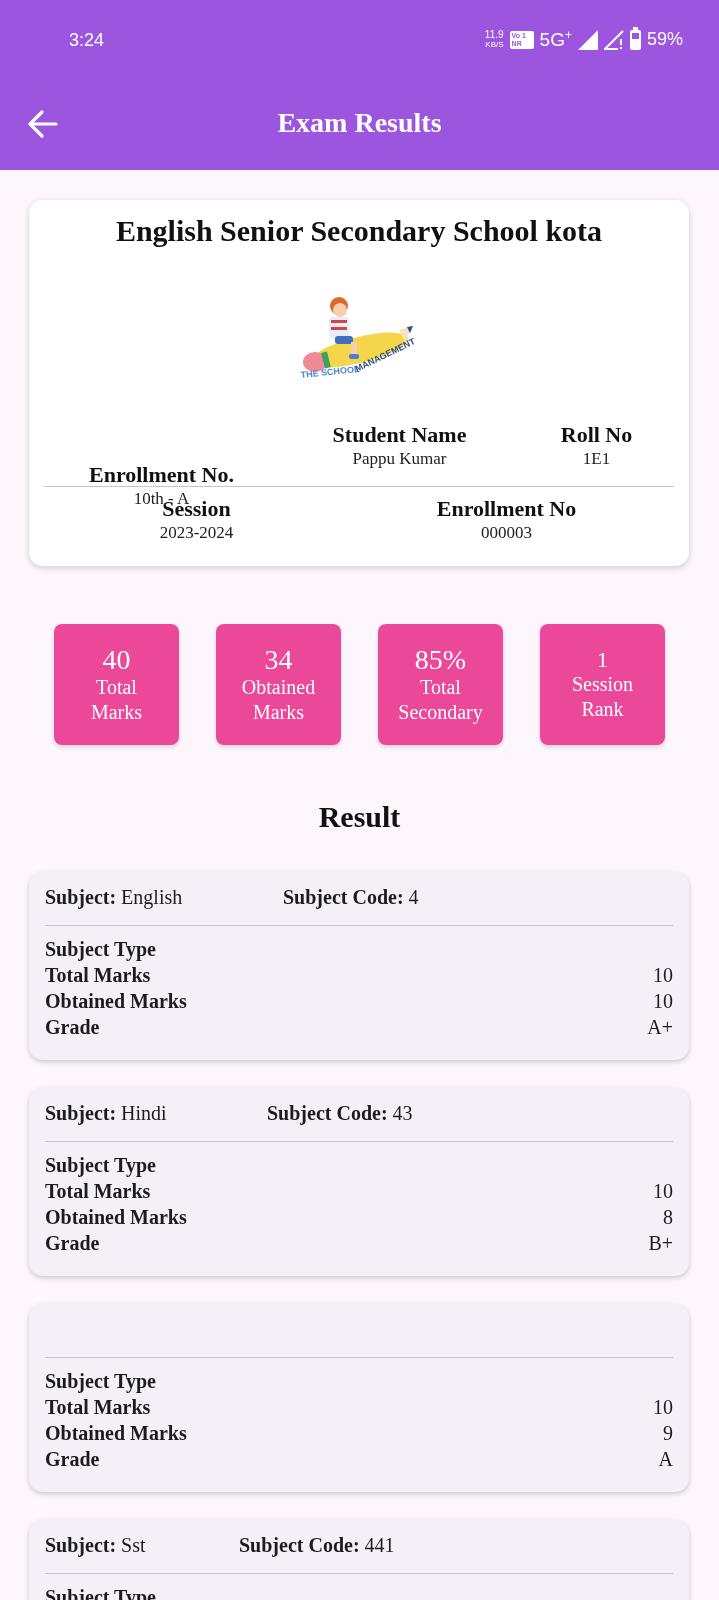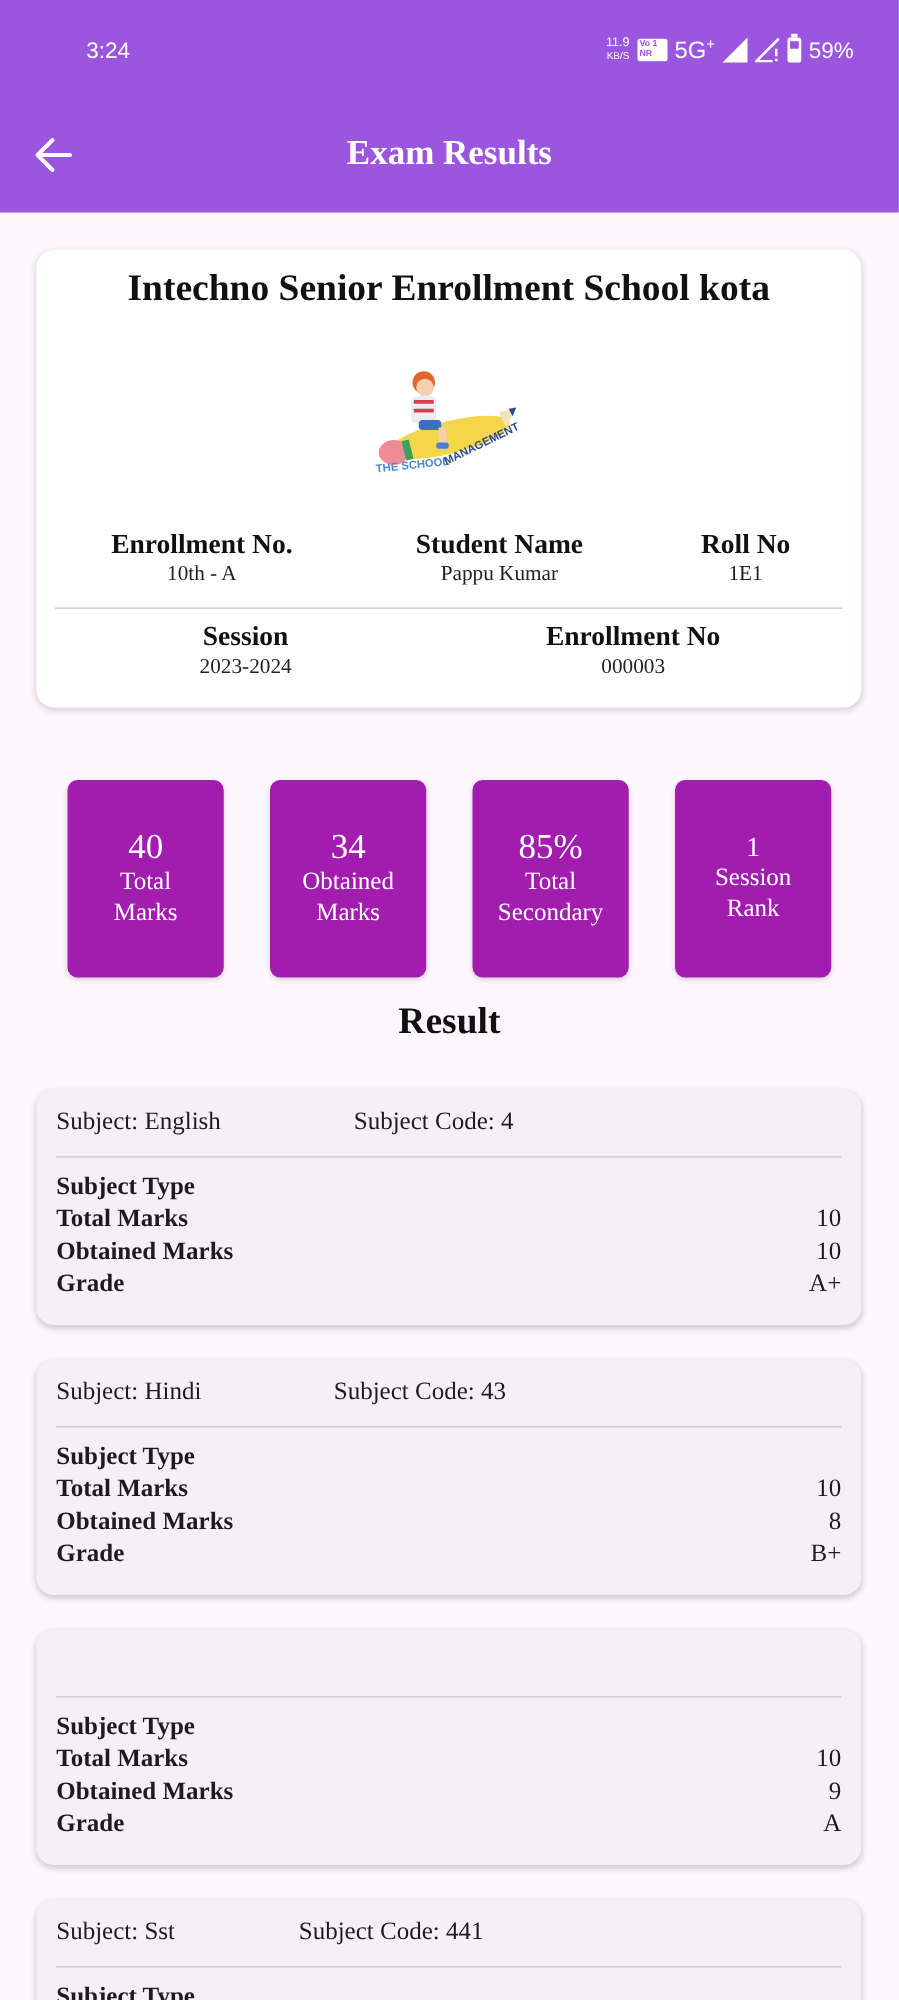"Intechno Senior Enrollment School kota" div.school-name { text: Intechno Senior Enrollment -> English Senior Secondary }
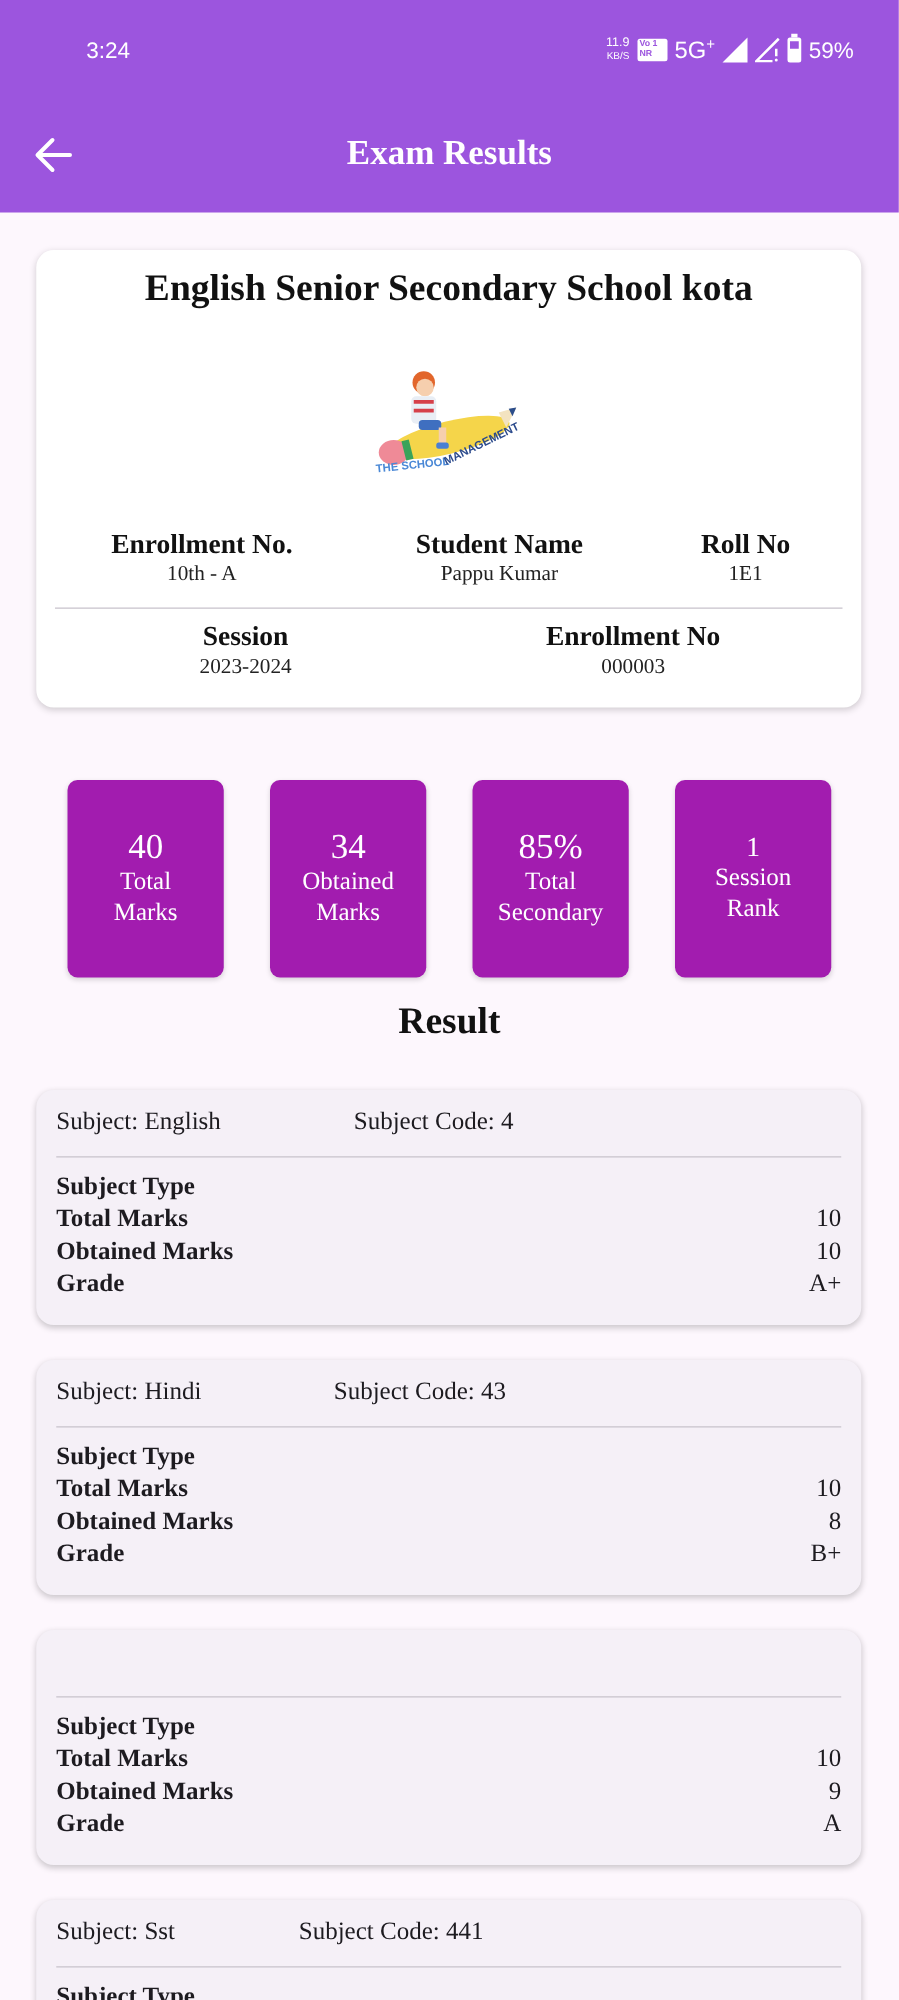"Enrollment No." div.info-col { margin-top: none -> 40px }
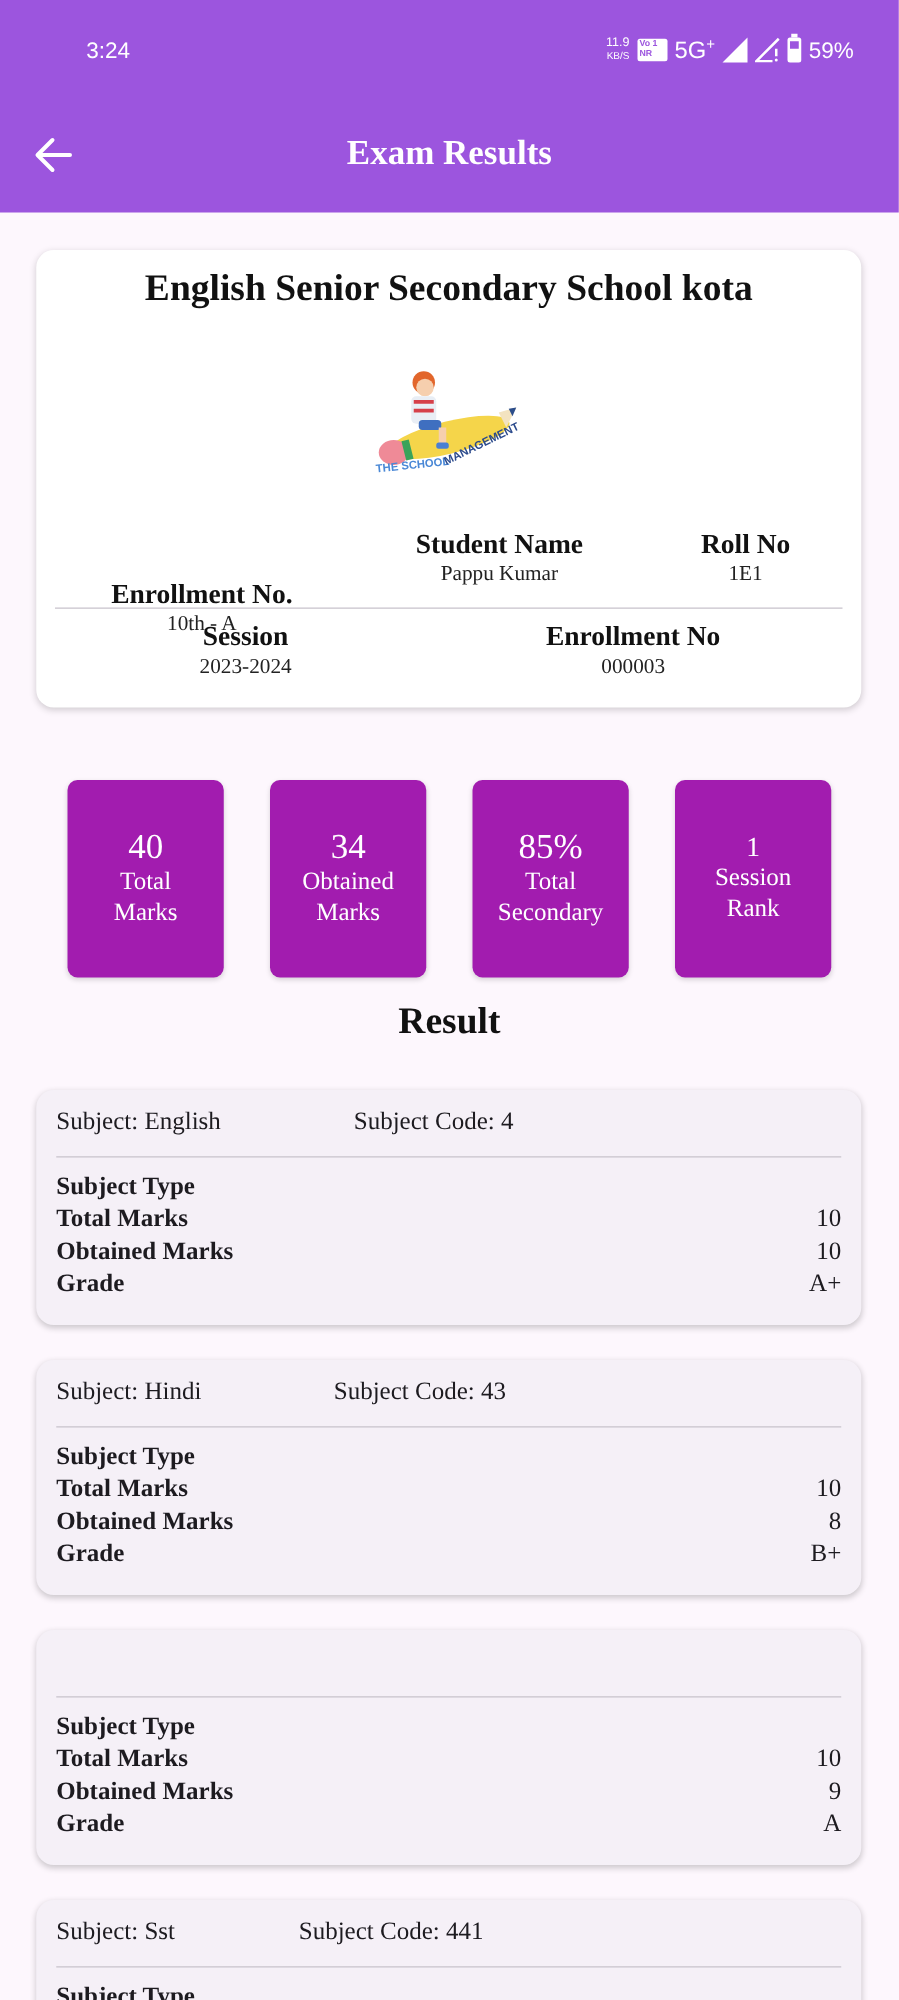"40" .stat { background: #a21caf -> #ec4899; height: 158px -> 121px }
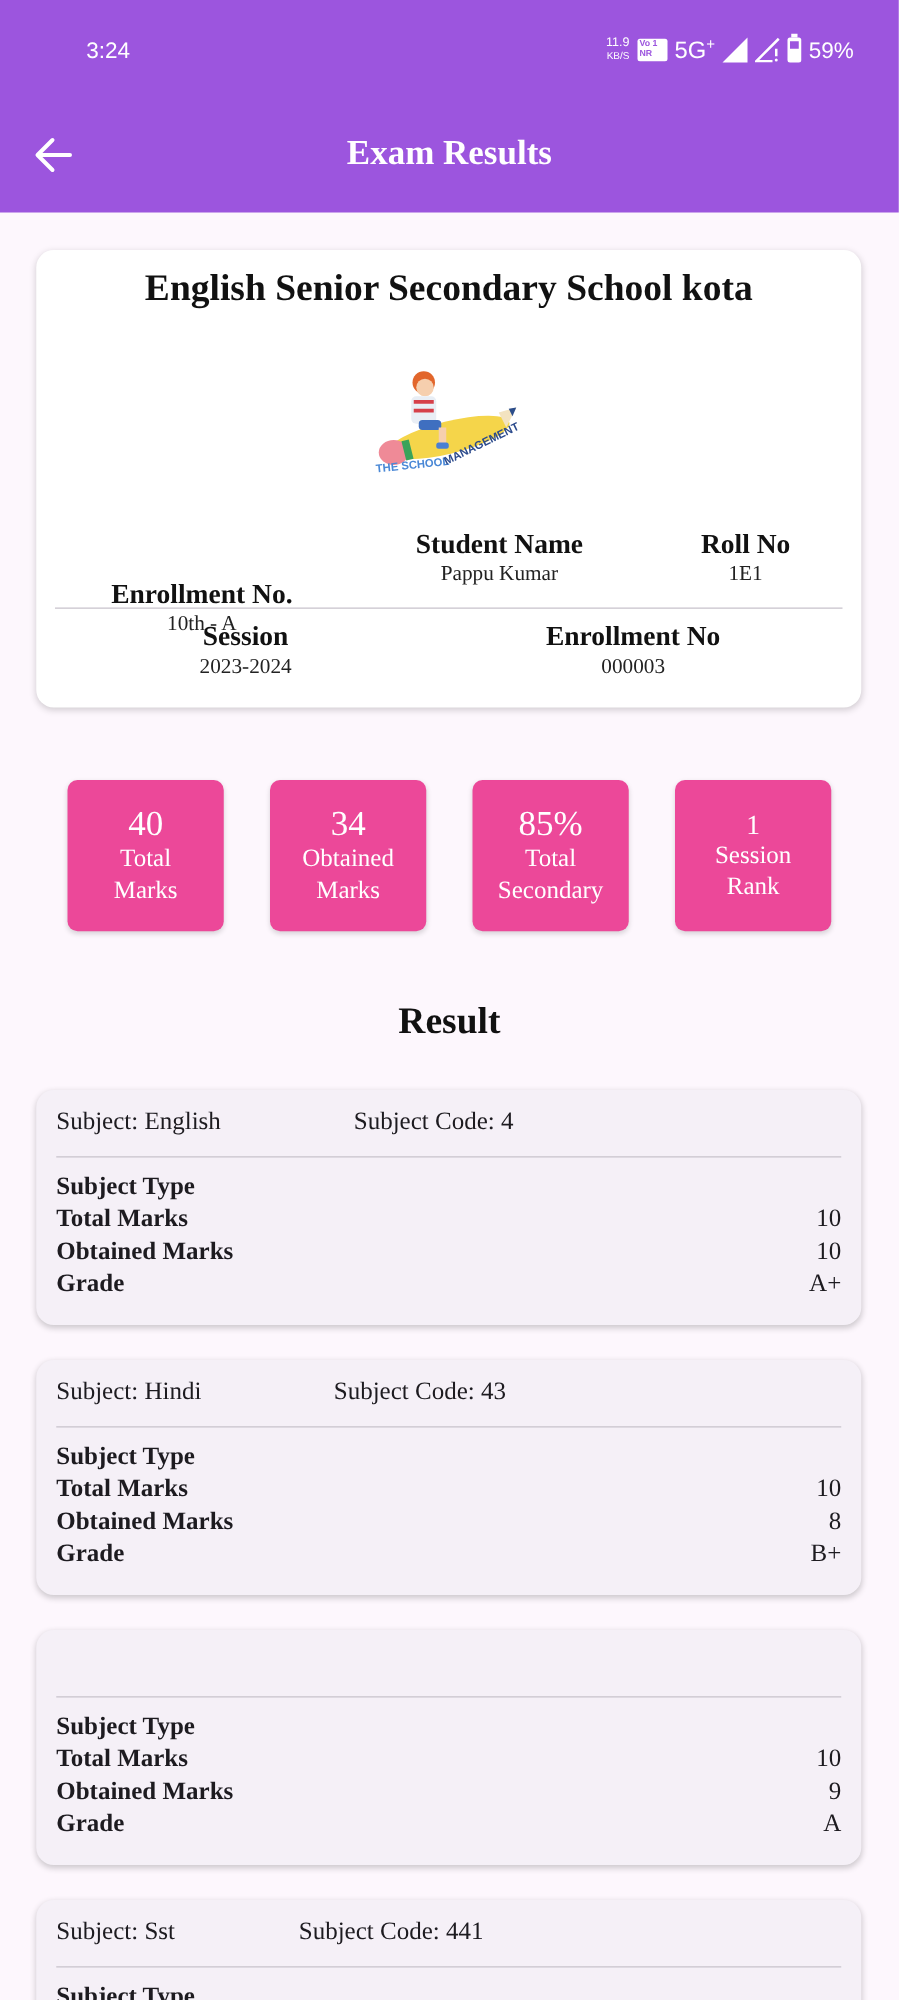"Subject:" .subj-head b { font-weight: normal -> bold }
